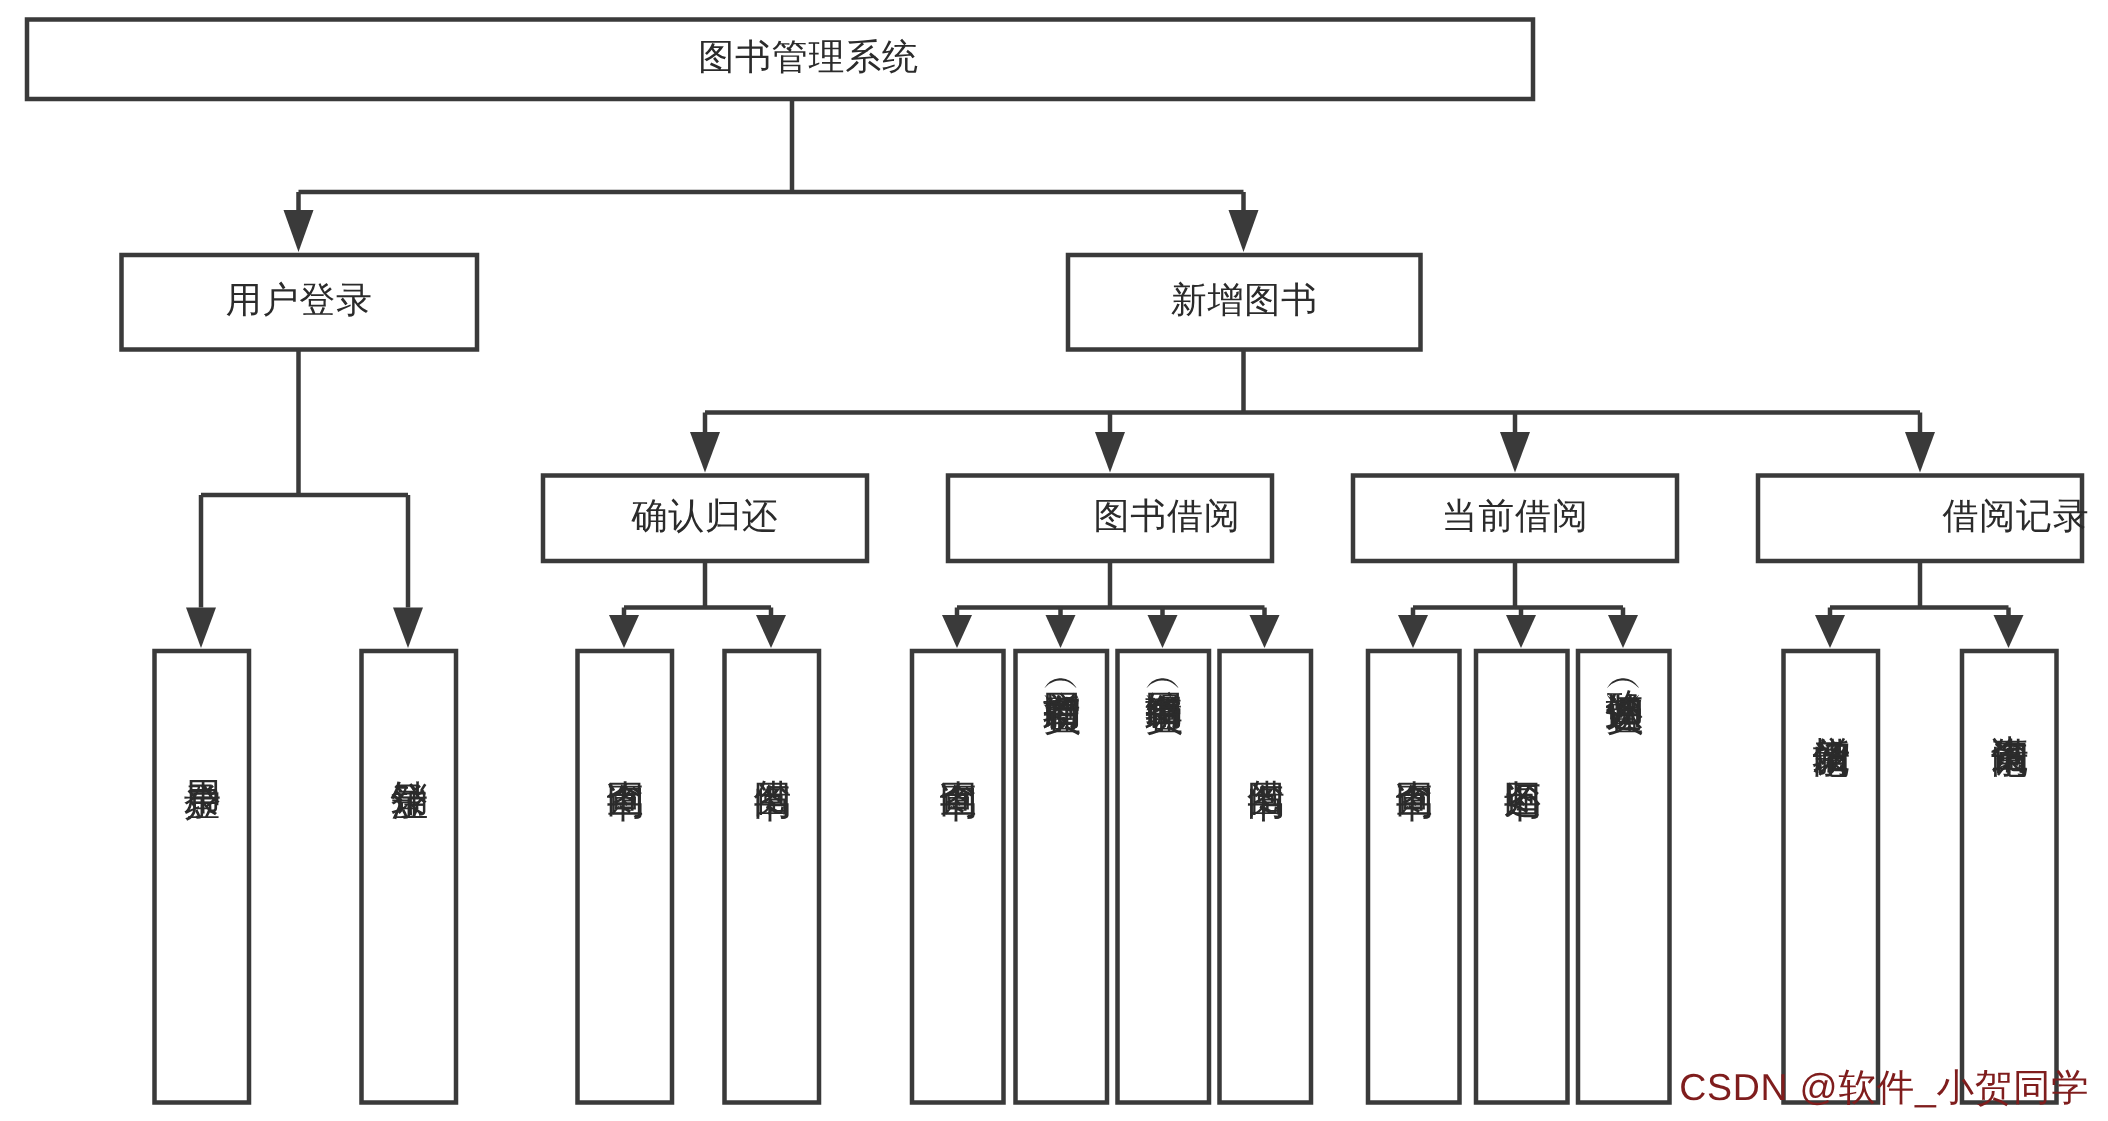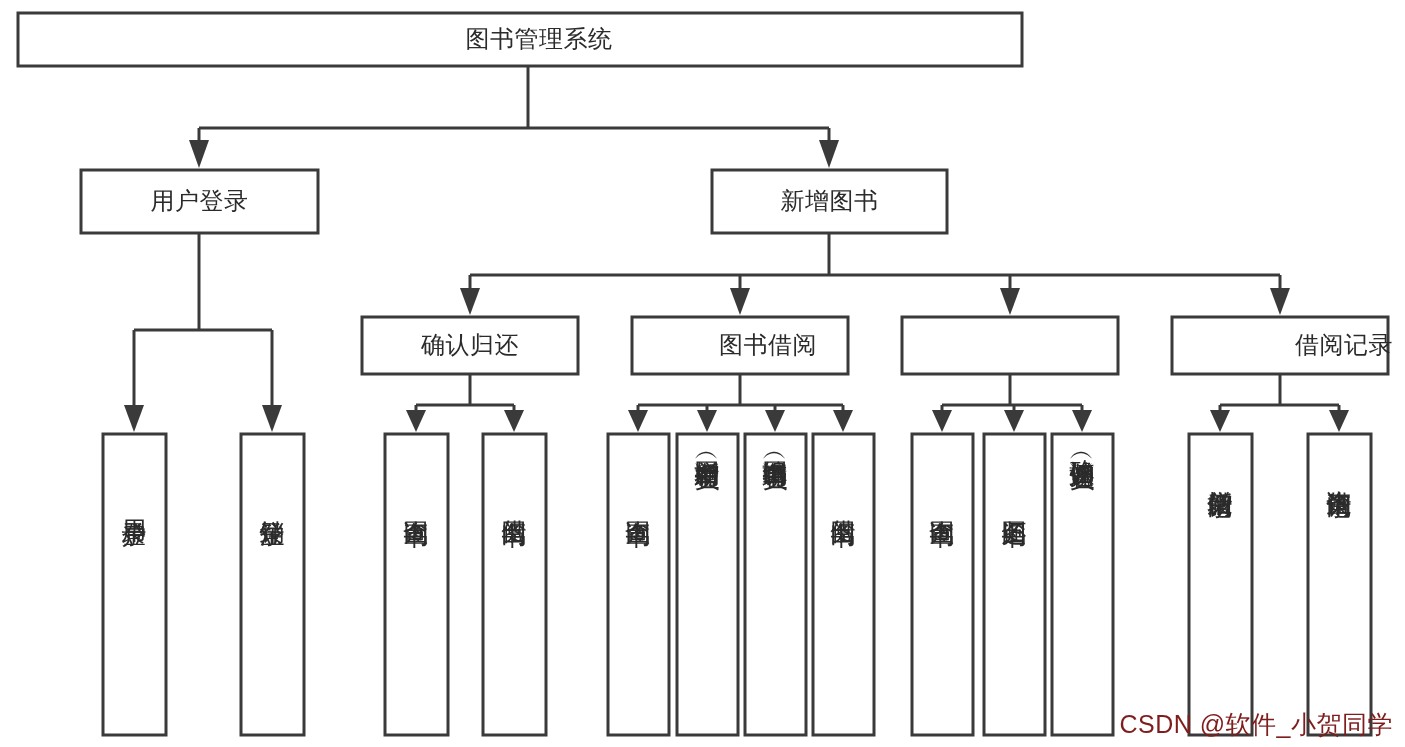"图书借阅" div.node-label-h { justify-content: none -> flex-end; left: 660px -> 611px }
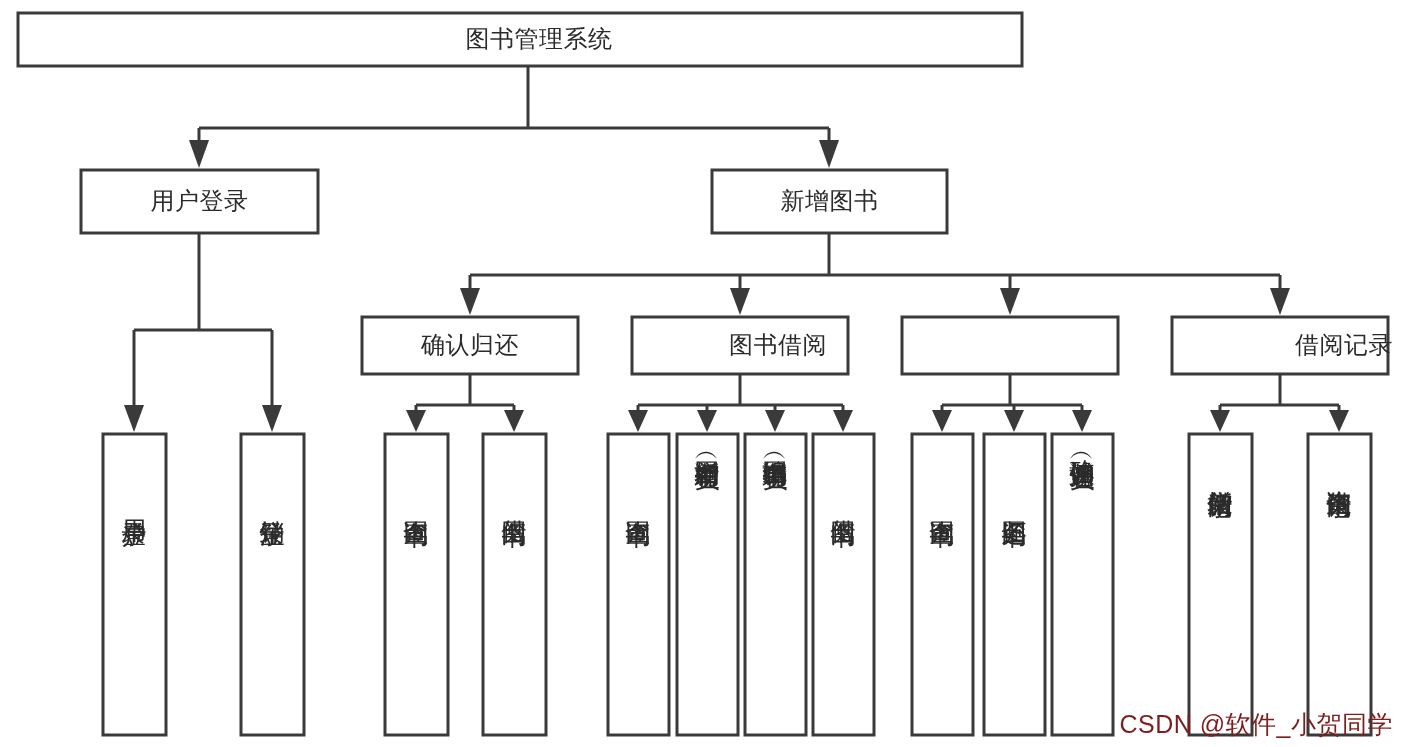"当前借阅" div.node-label-h { html: none -> <div> <span>当前借阅</span> </div> }
